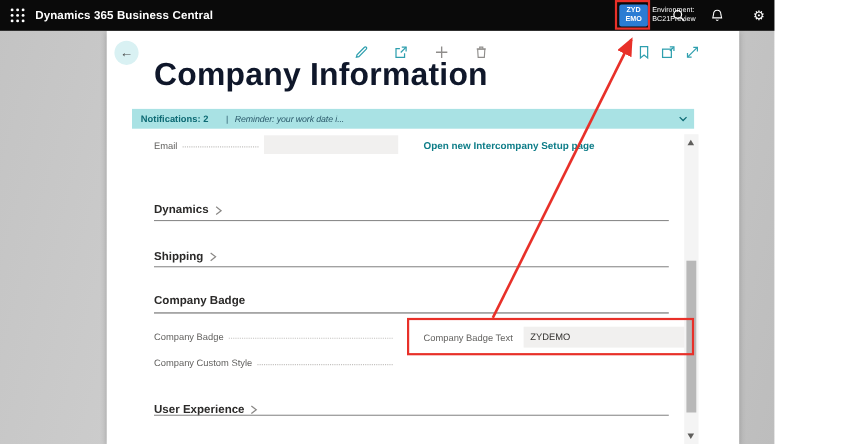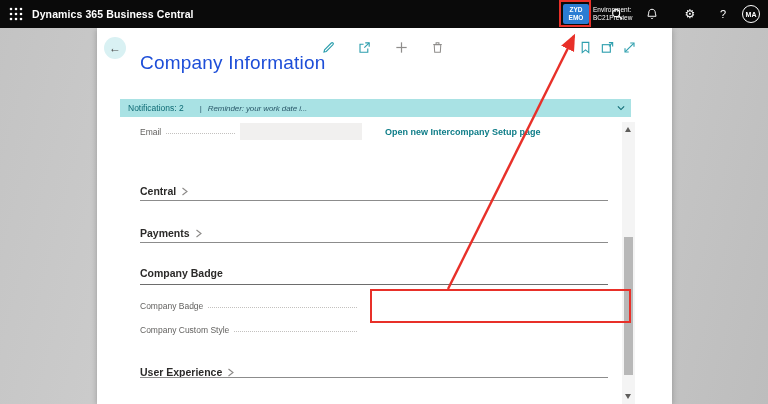"Dynamics 365 Business Central" #app { width: 768px -> 704px }
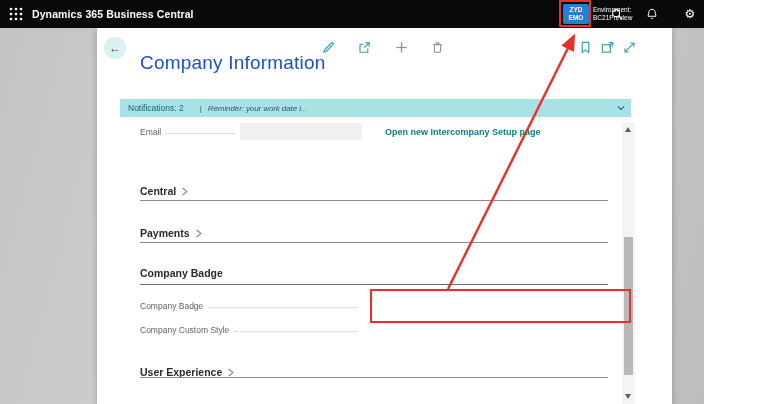"Company Information" .page-title { color: #1d4ed8 -> #0f172a; font-size: 19px -> 29px; font-weight: 400 -> 700 }
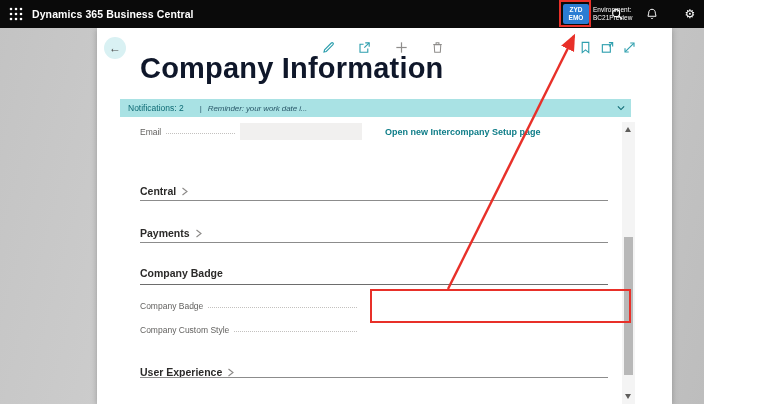"Notifications: 2" .notif-label { font-weight: 400 -> 700 }
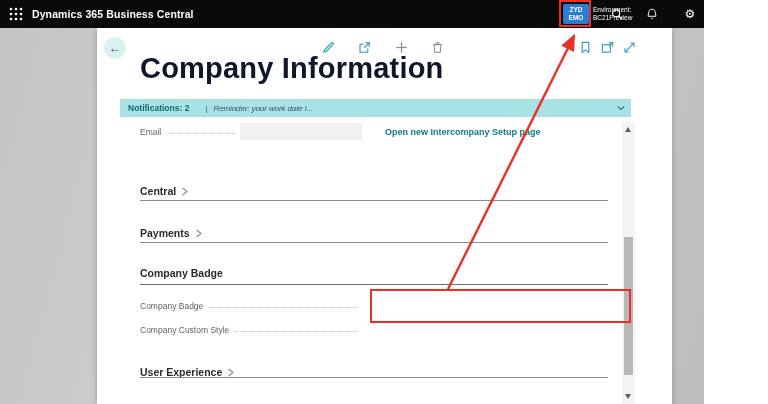"Central" span.sec-t { text: Central -> Dynamics }
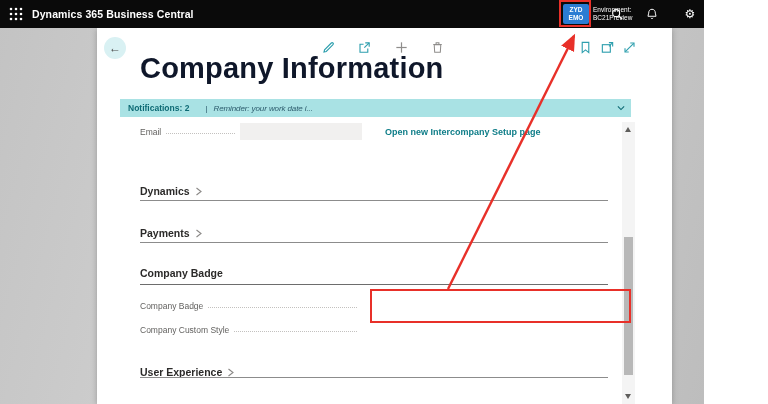"Payments" span.sec-t { text: Payments -> Shipping }
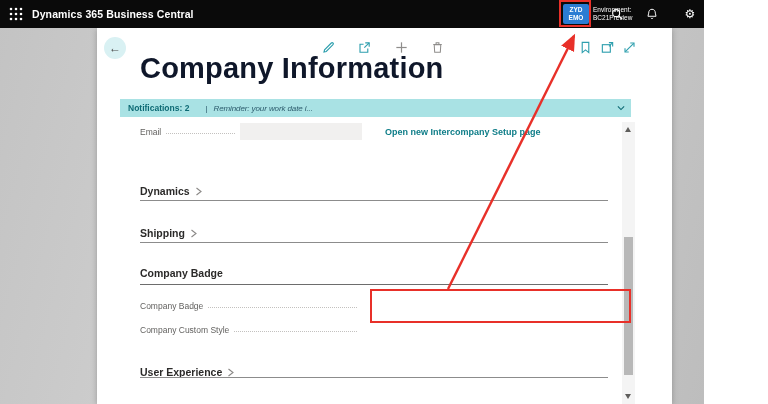"Company Badge Text" div.frow { html: none -> <div> <span>Company Badge Text</span> <span></span> <span>ZYDEMO</span> </div> }
